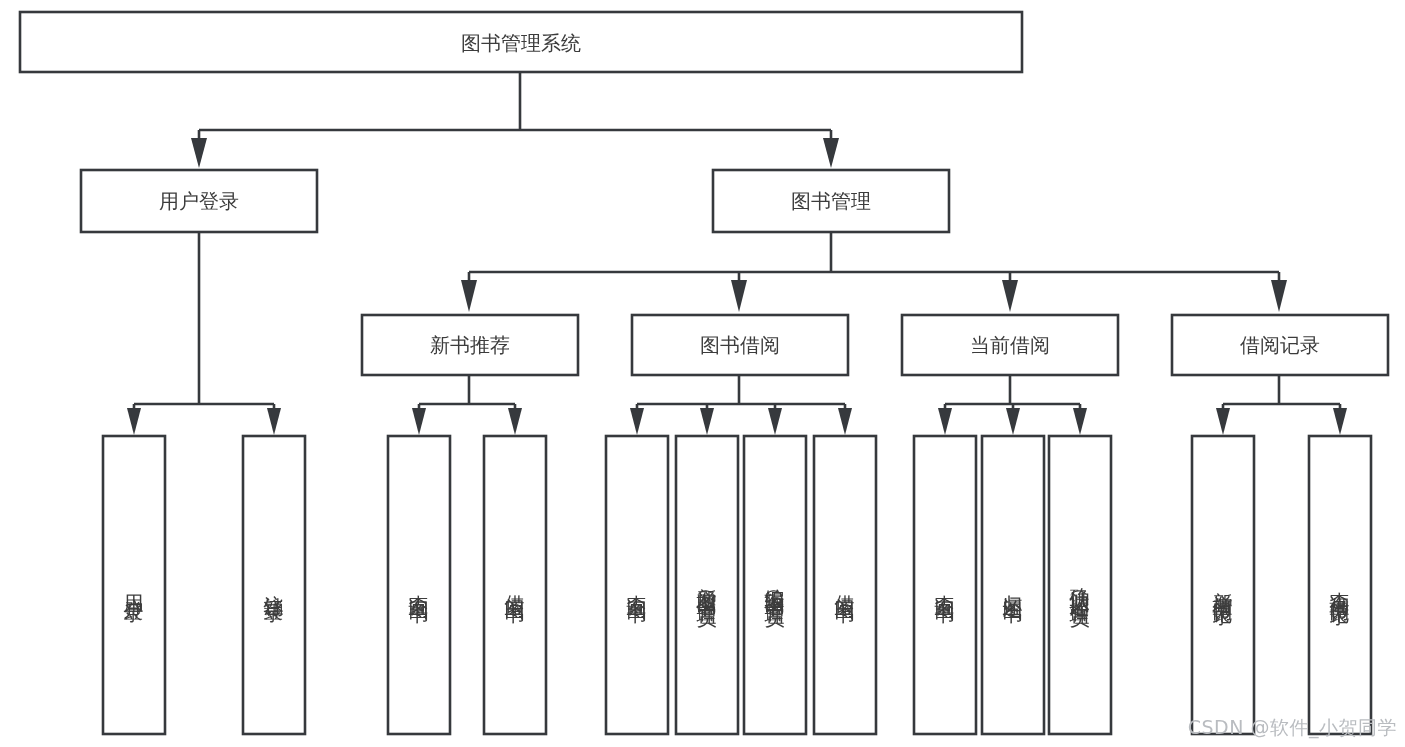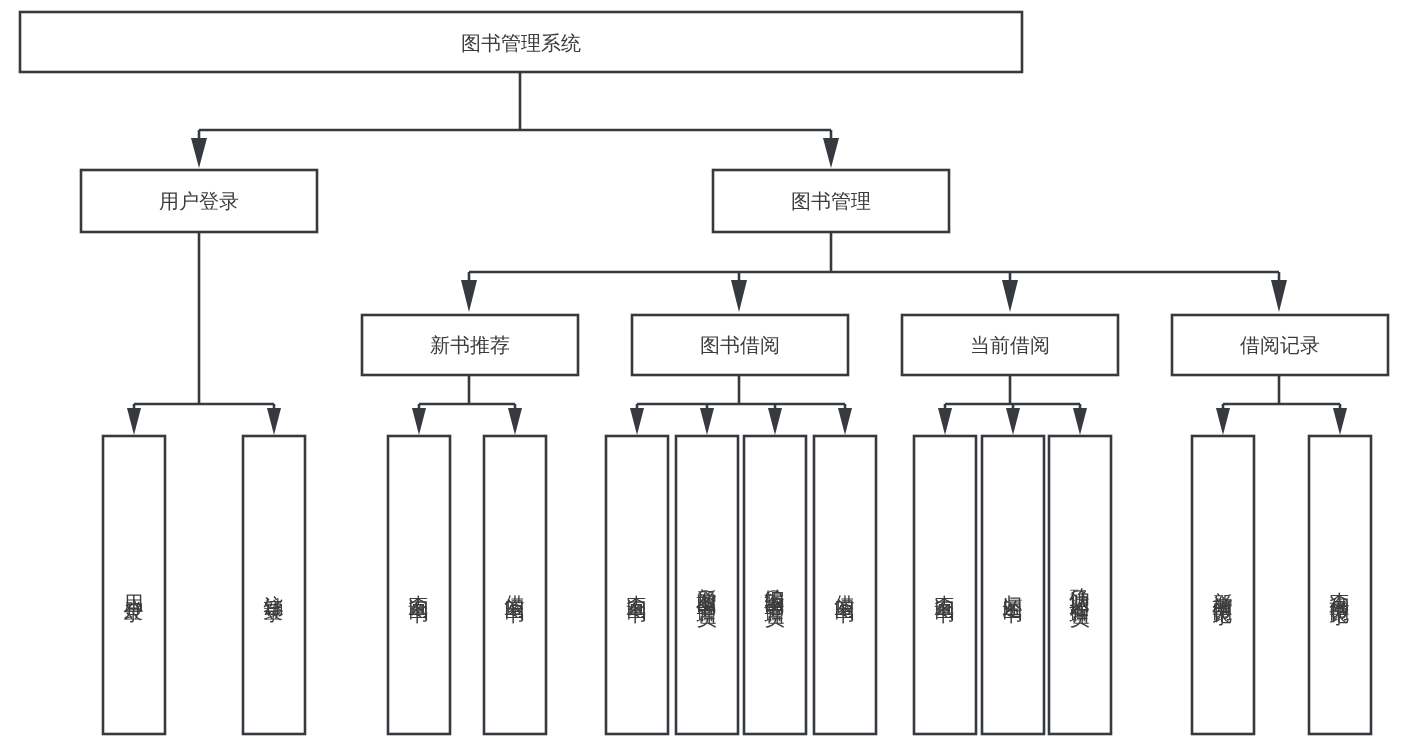"CSDN @软件_小贺同学" div.watermark { html: none -> <div>CSDN @软件_小贺同学</div> }
